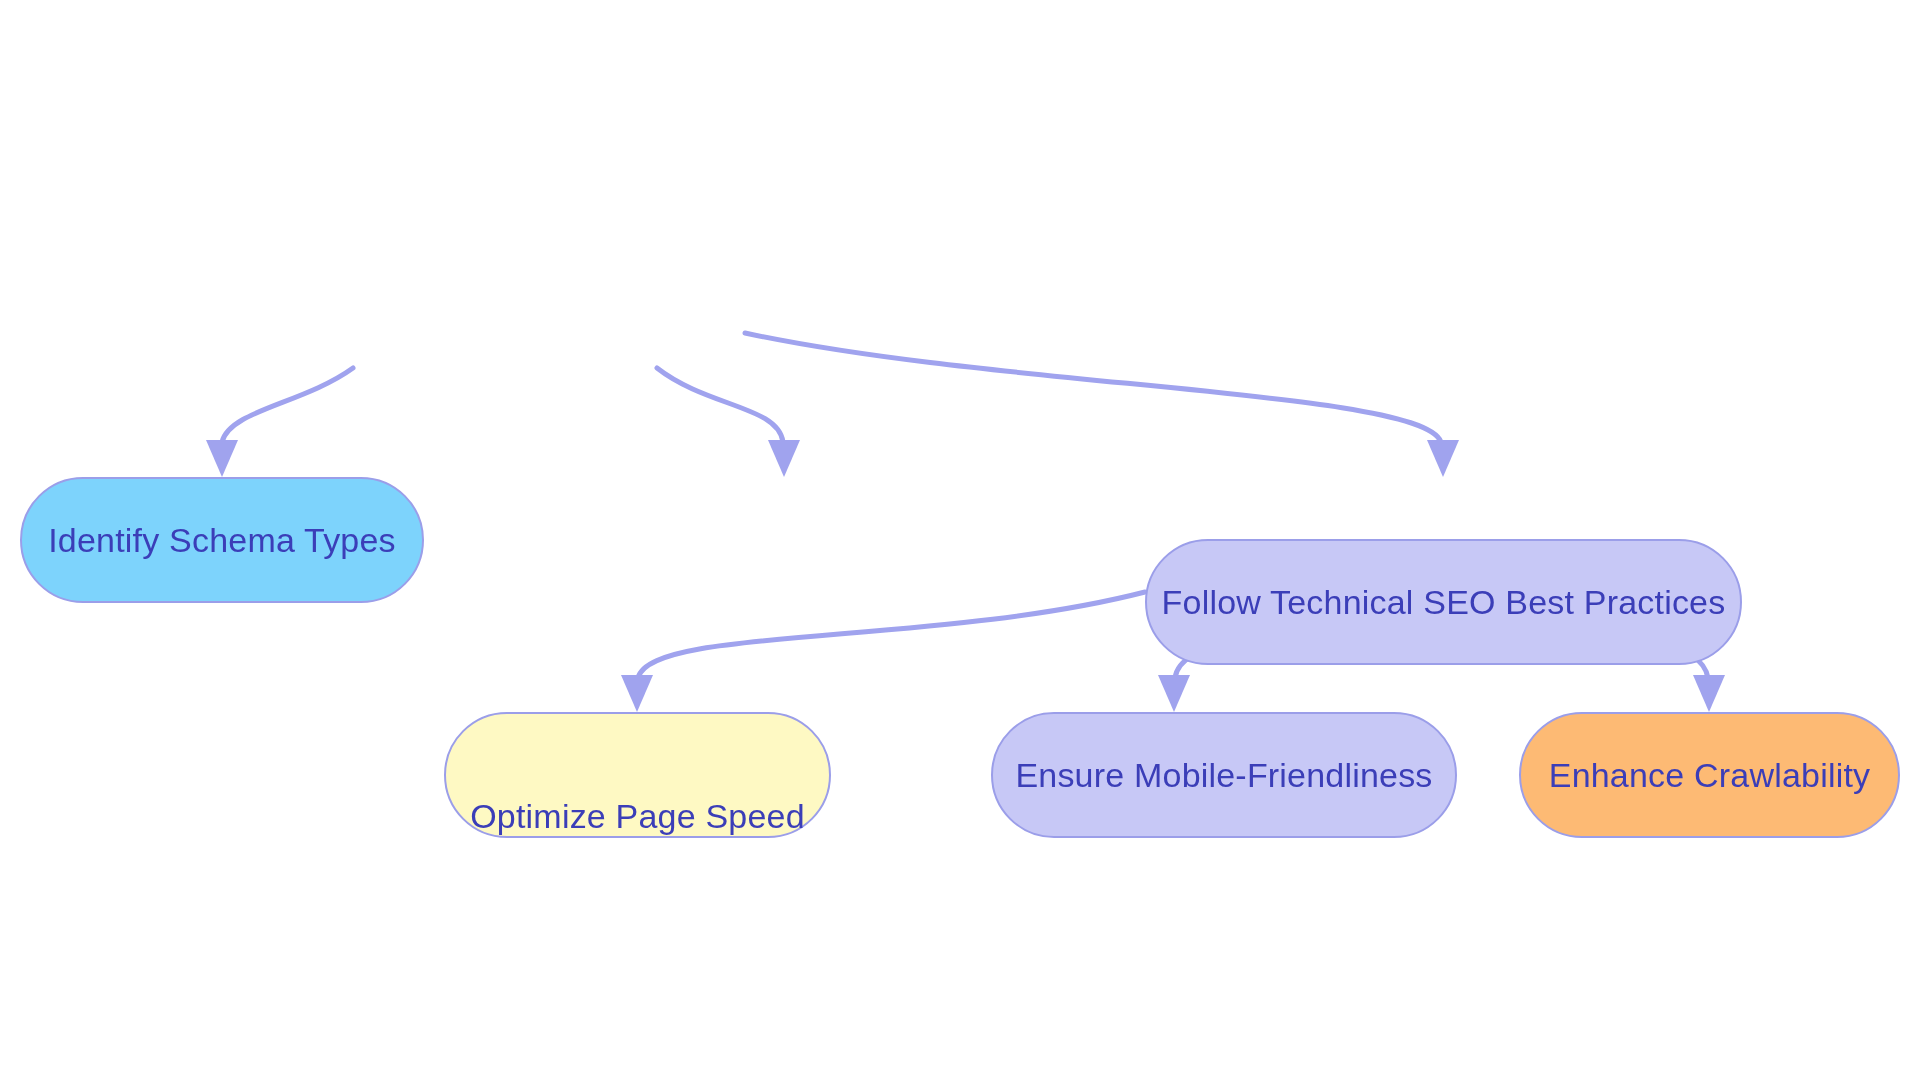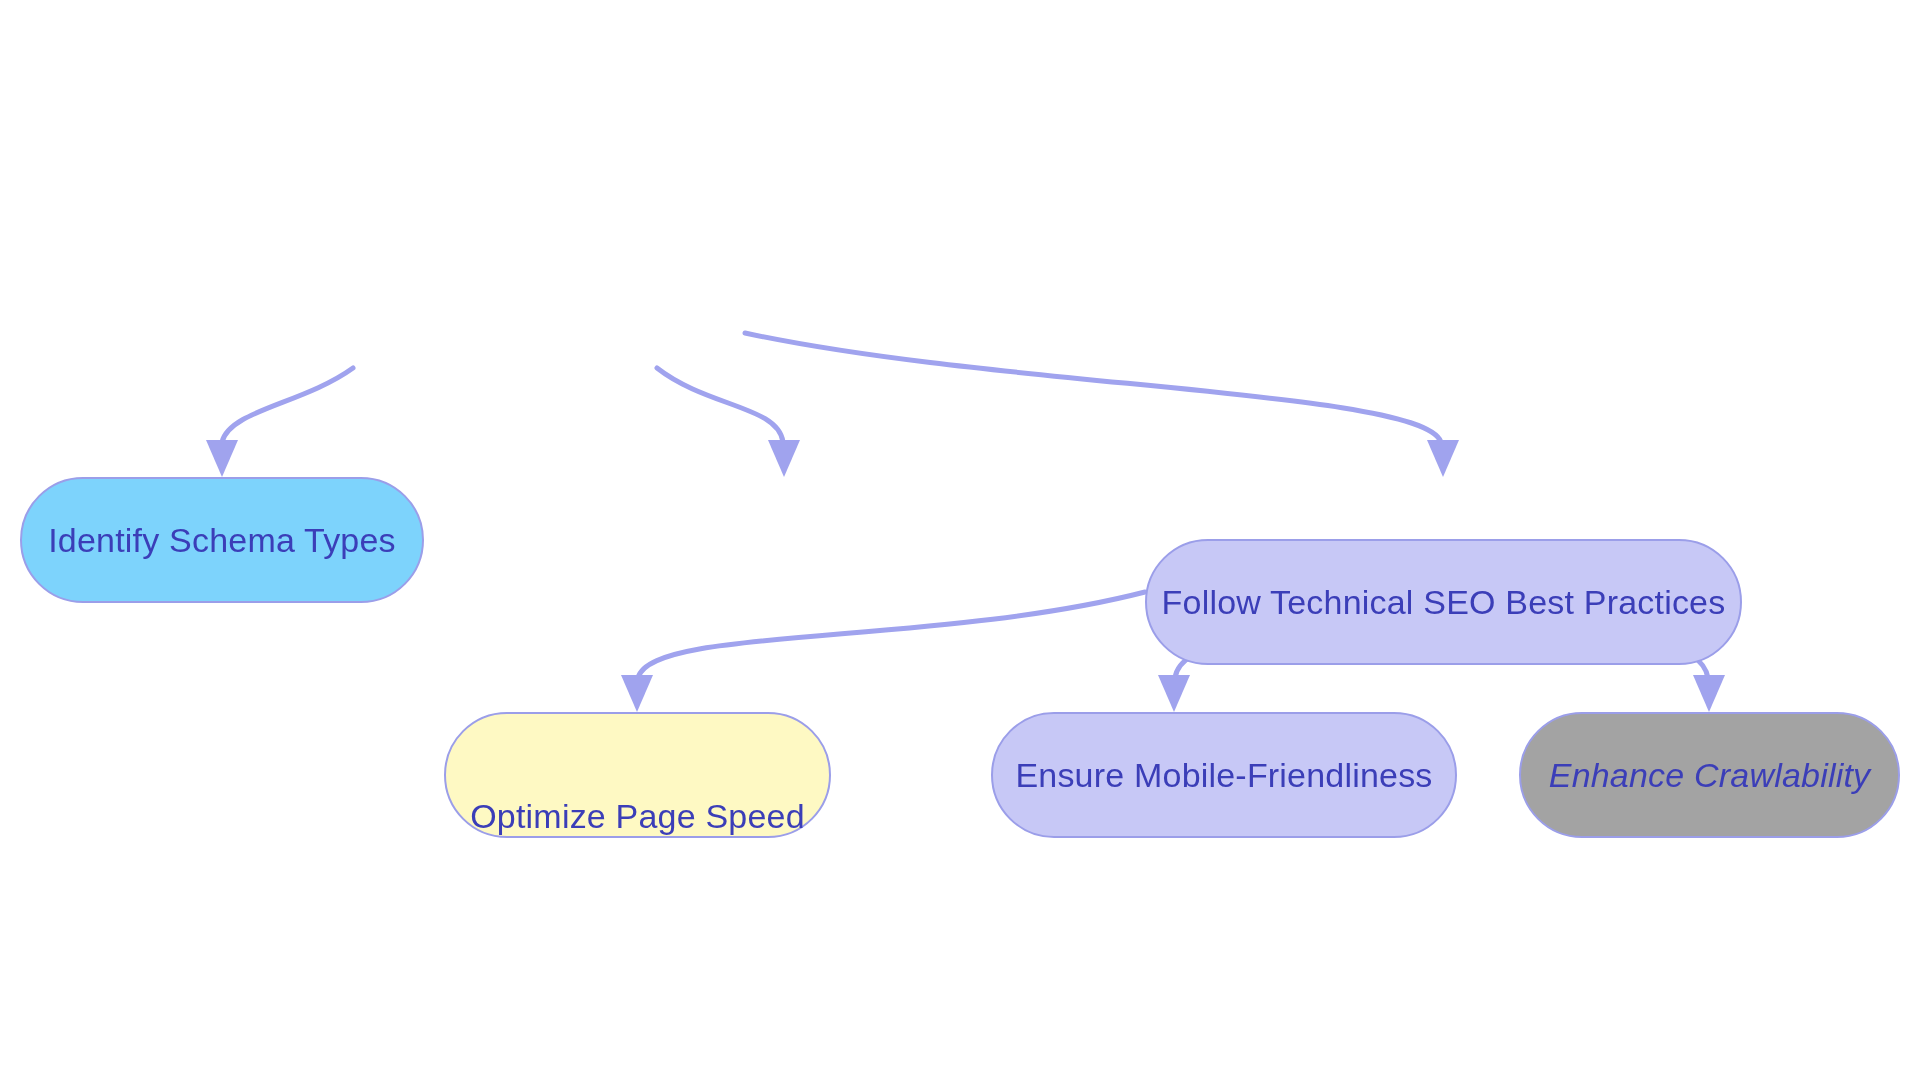"Enhance Crawlability" div.node { background: #a3a3a3 -> #fdba74; font-style: italic -> none }
